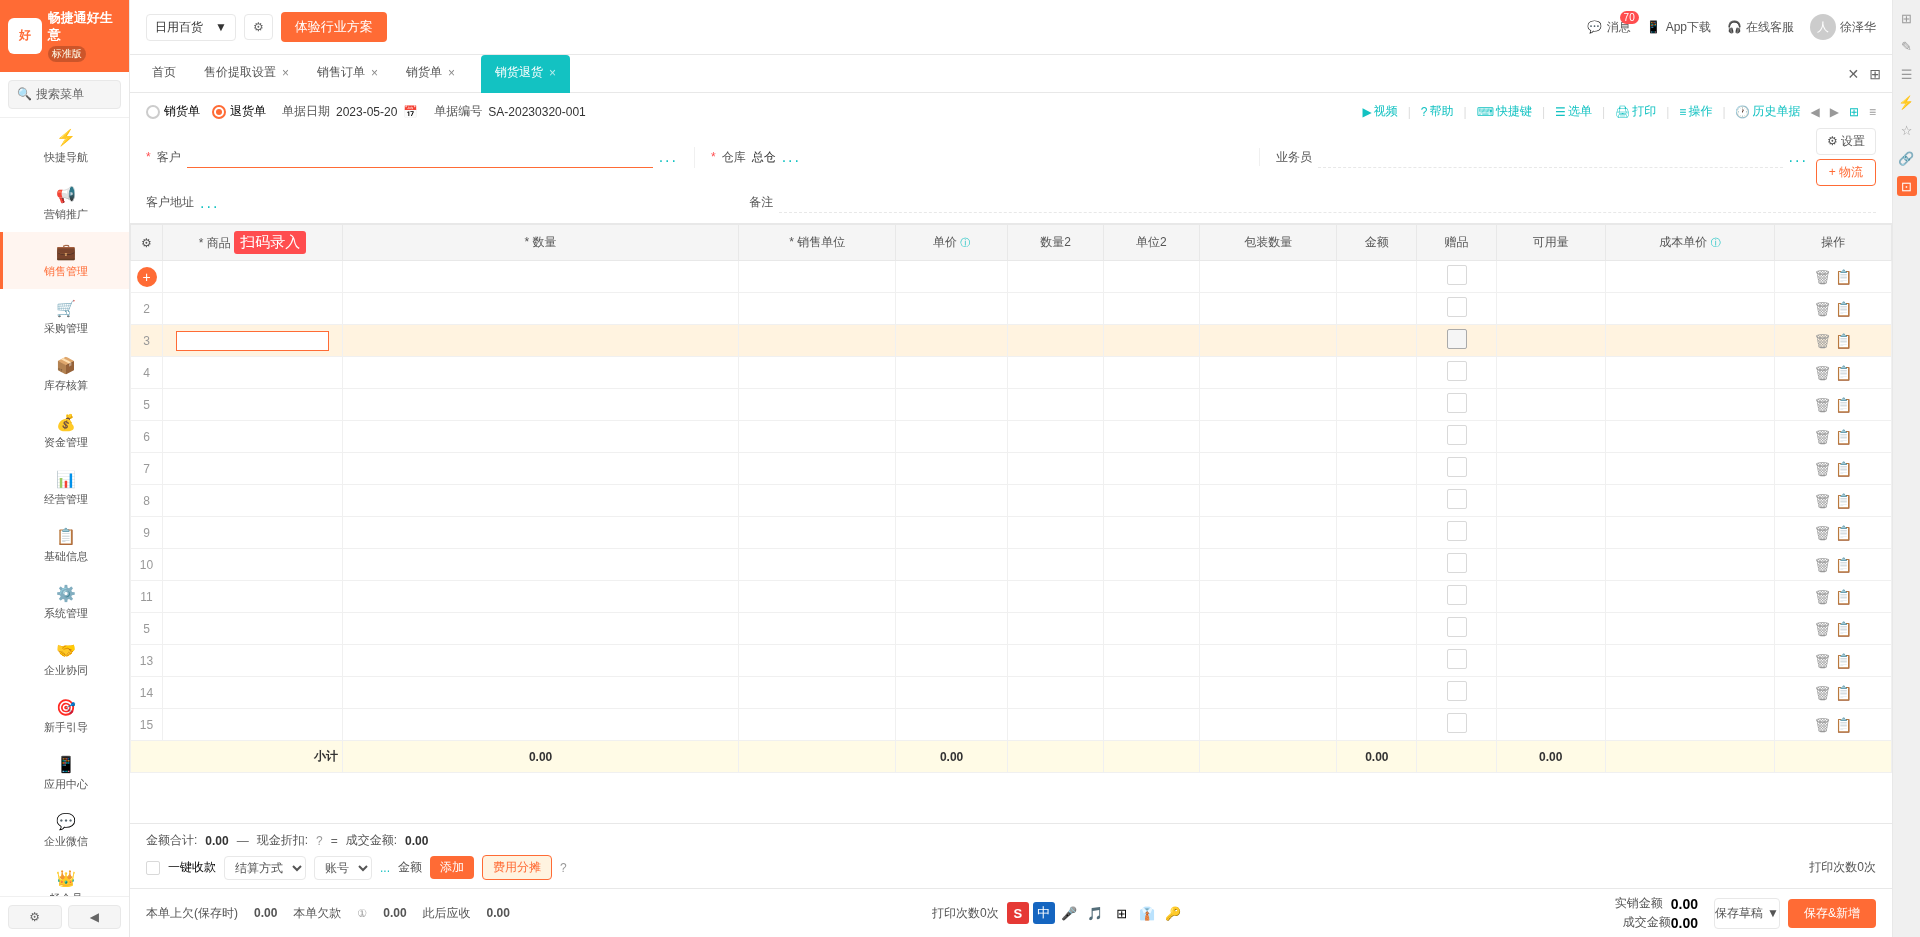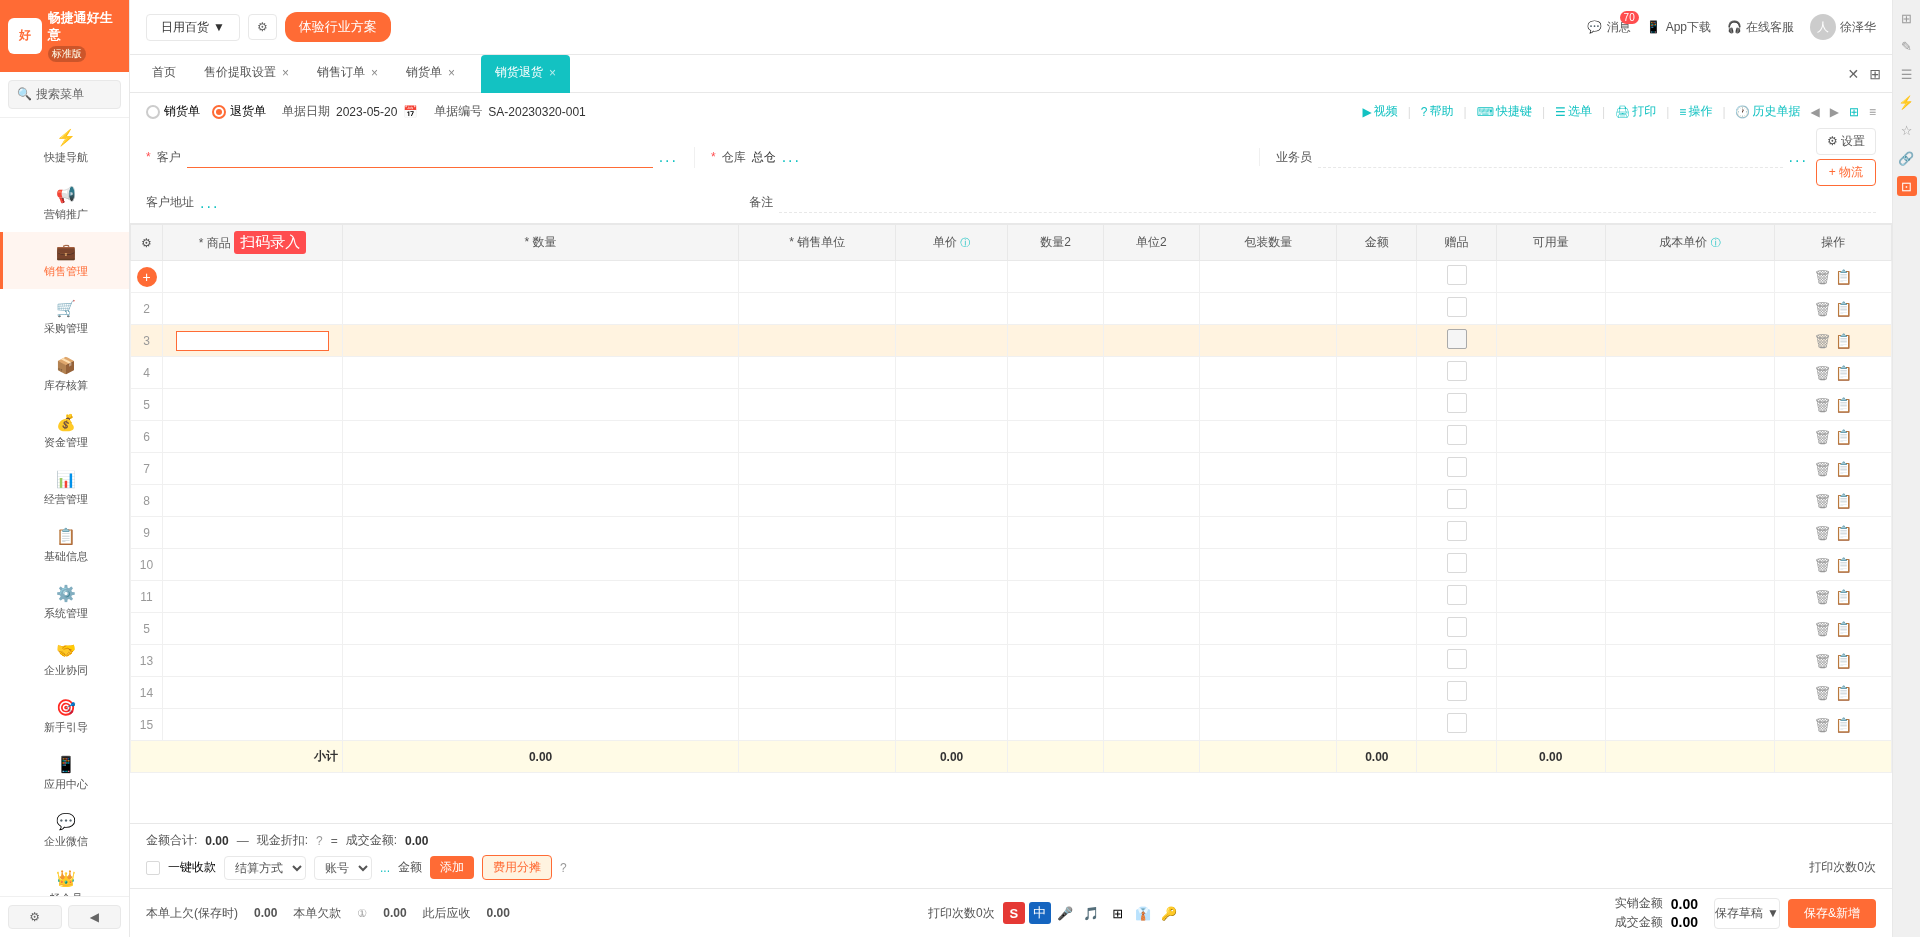"日用百货" .daily-select { padding: 4px 14px -> 4px 8px }
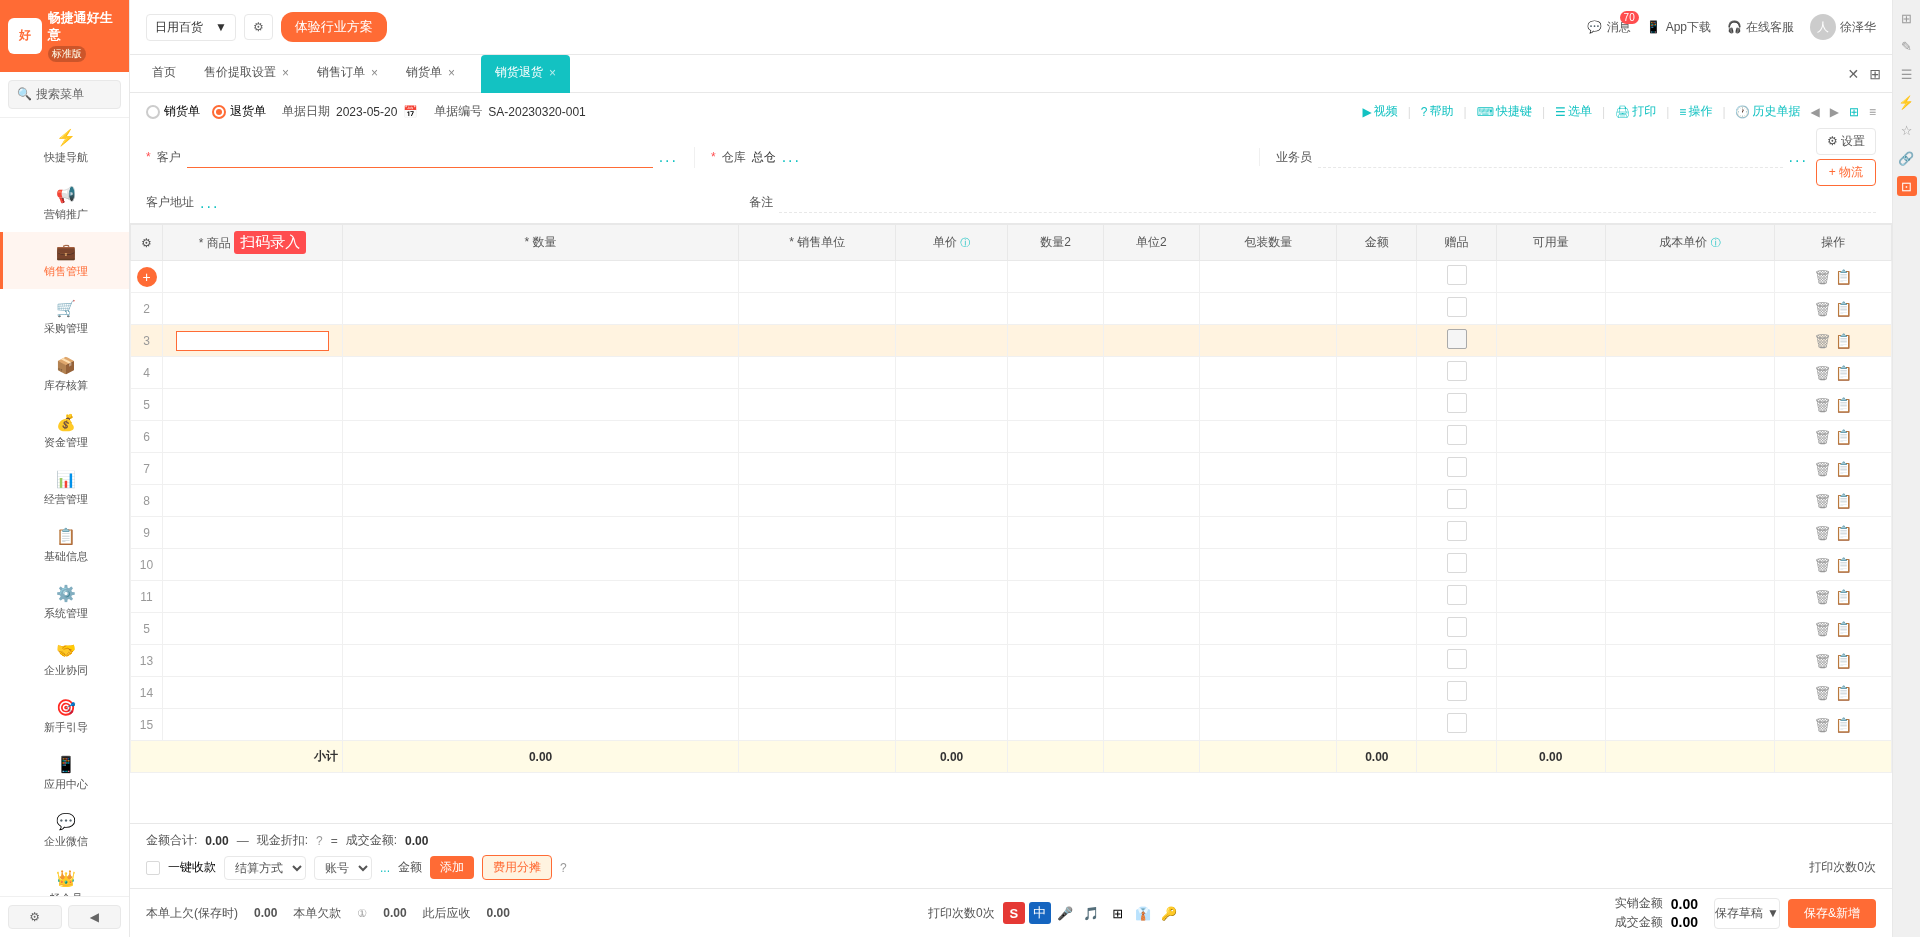"体验行业方案" .experience-btn { border-radius: 12px -> 4px }
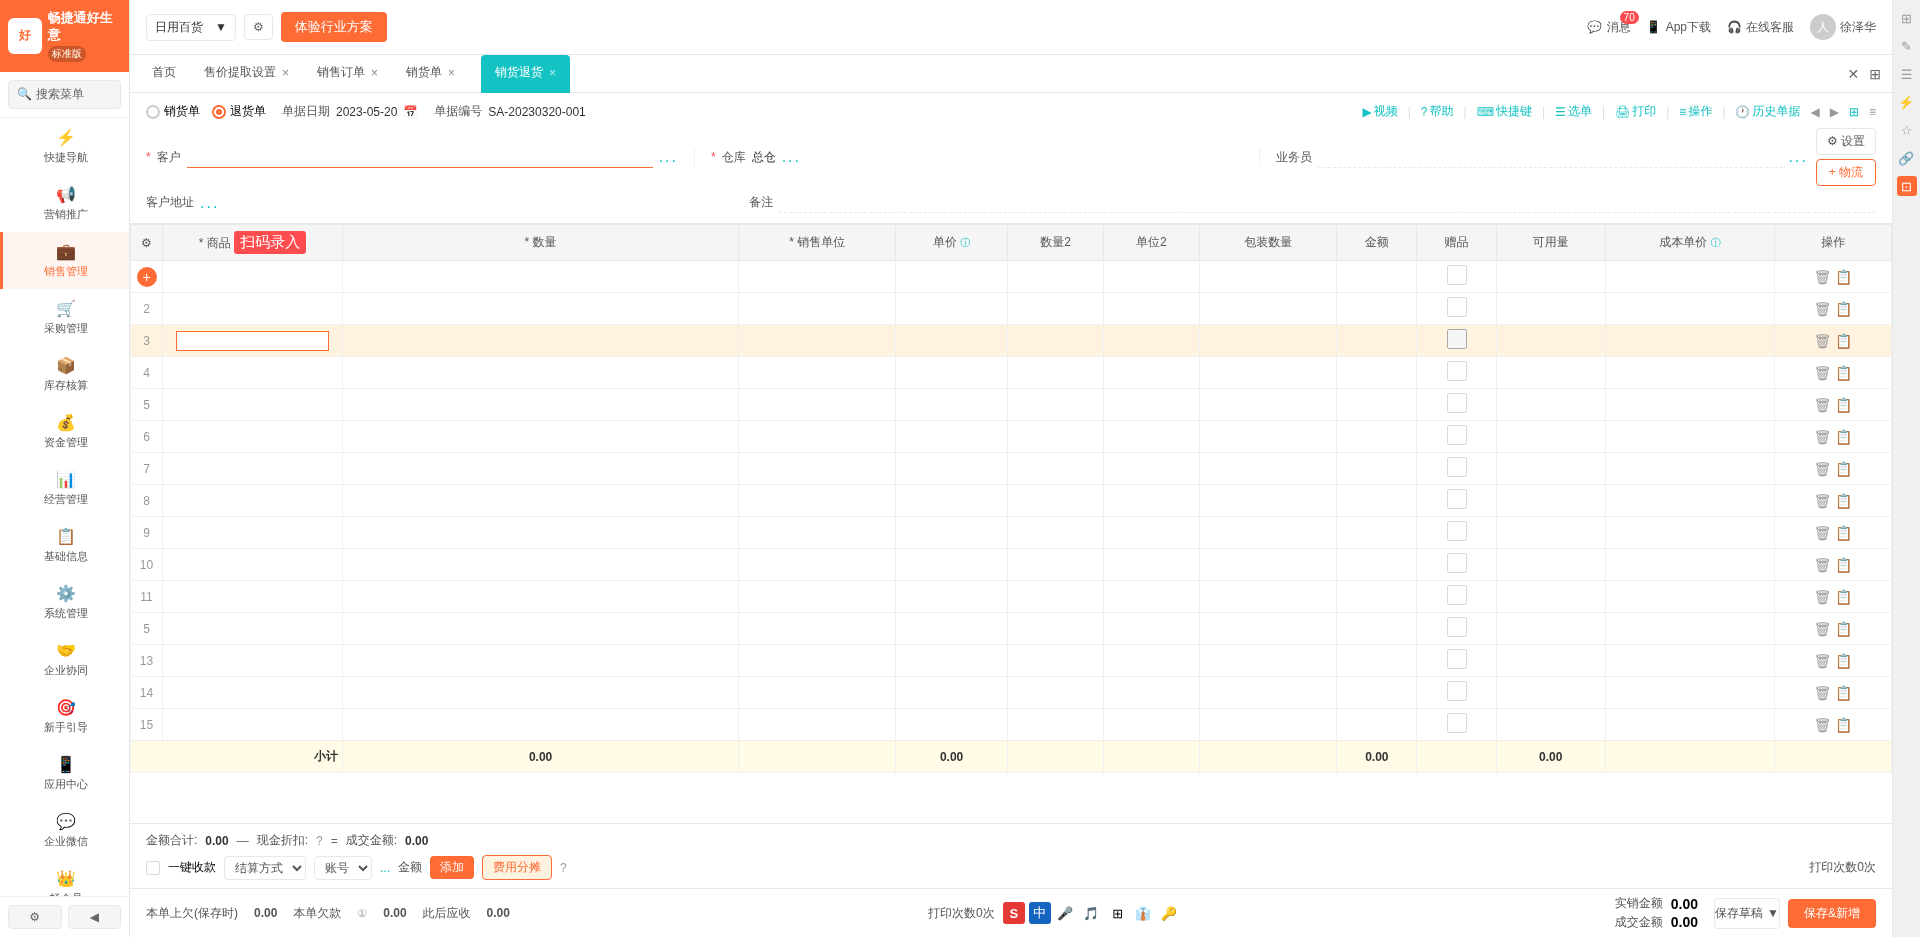"成交金额" div { align-items: flex-start -> center; gap: 8px -> none }
